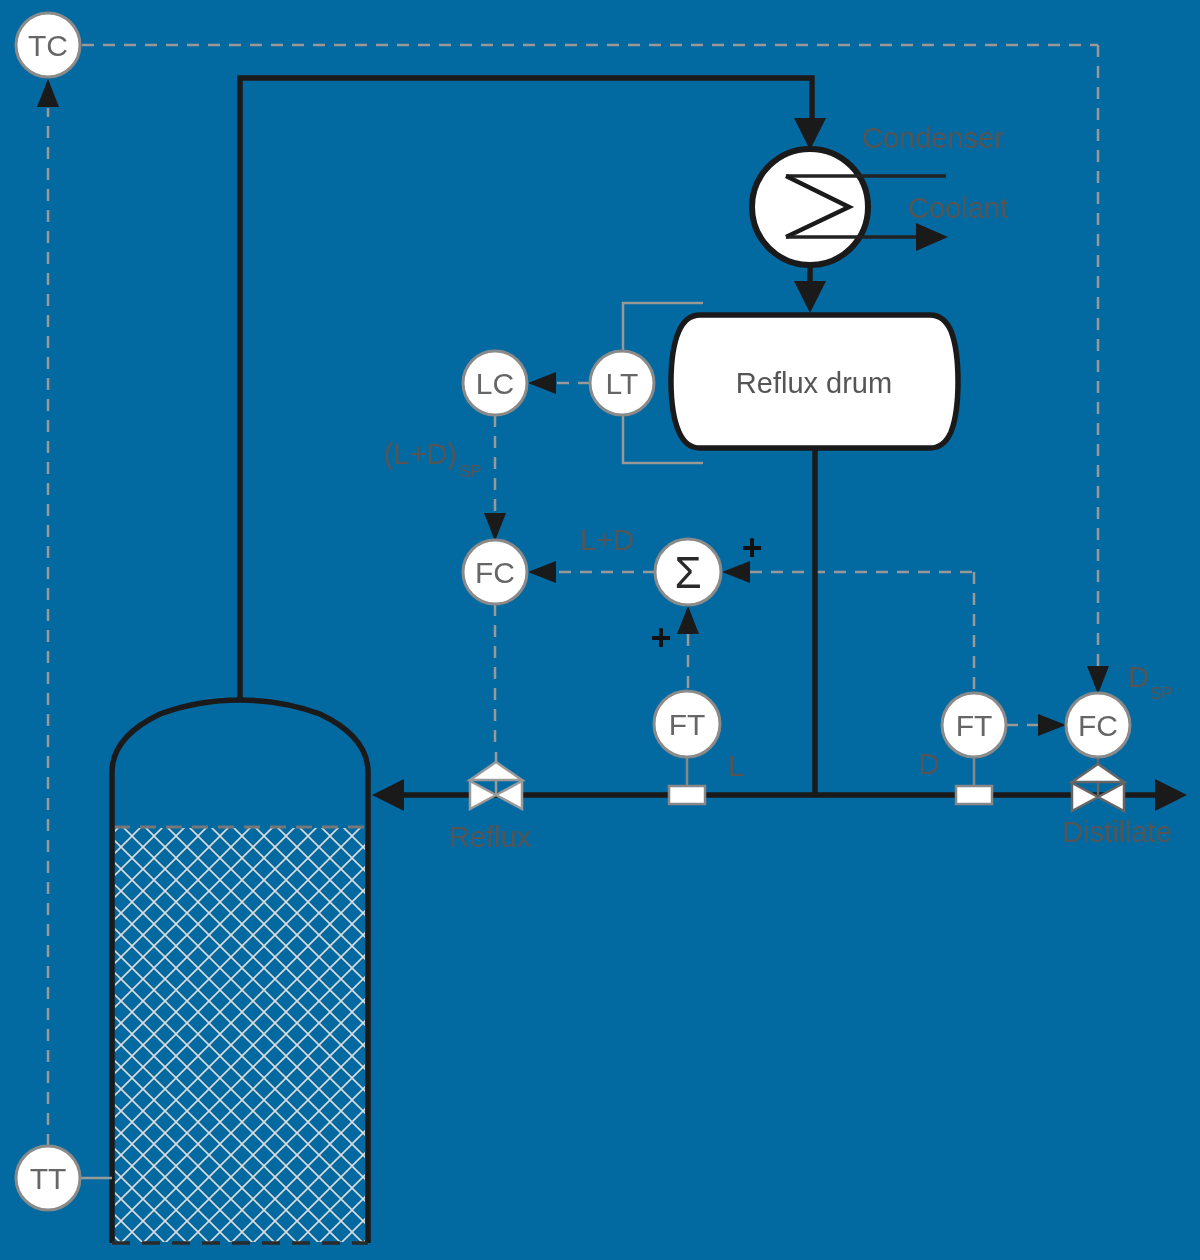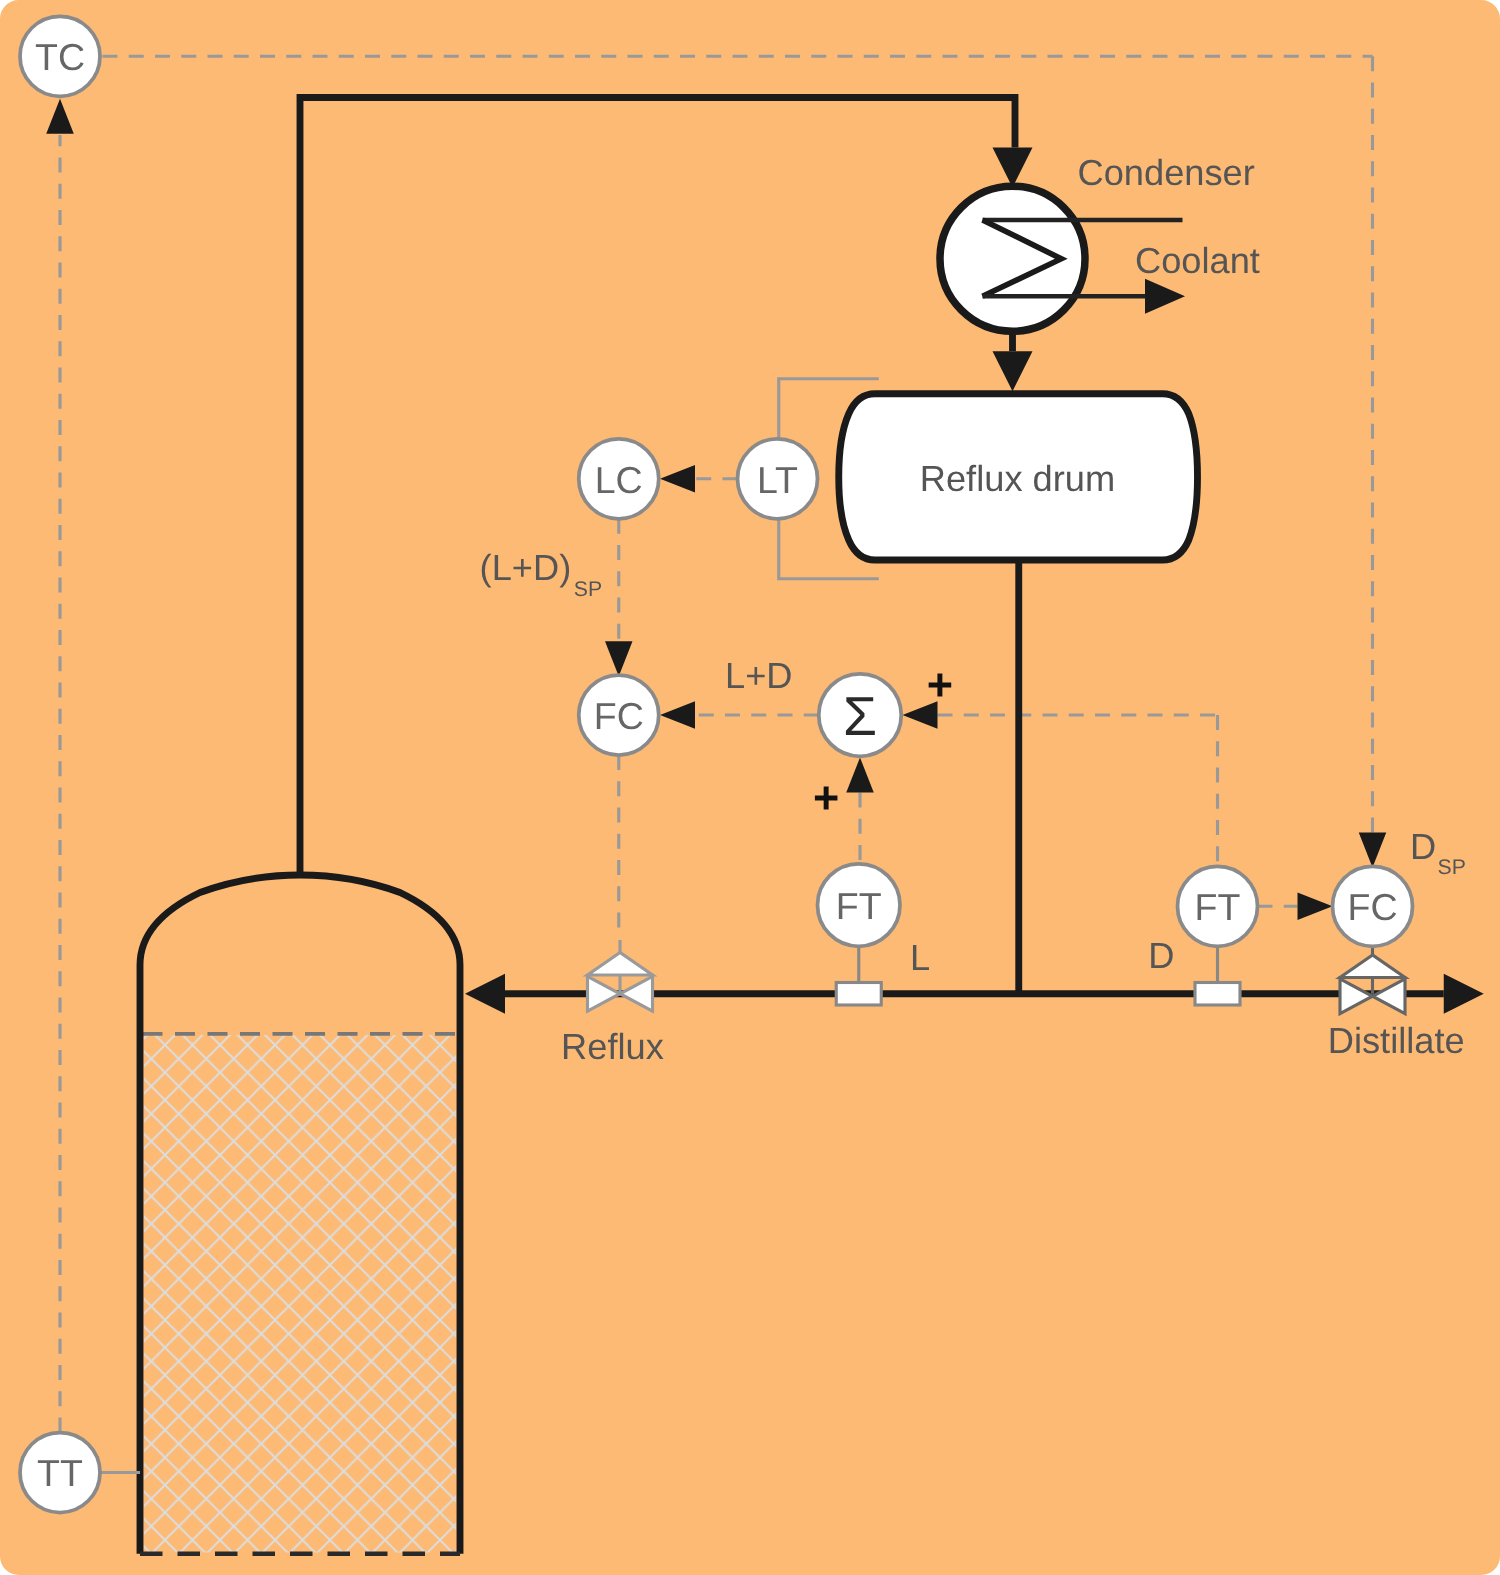"TC" .canvas { background: #fdba74 -> #0369a1; border-radius: 15px -> none }
